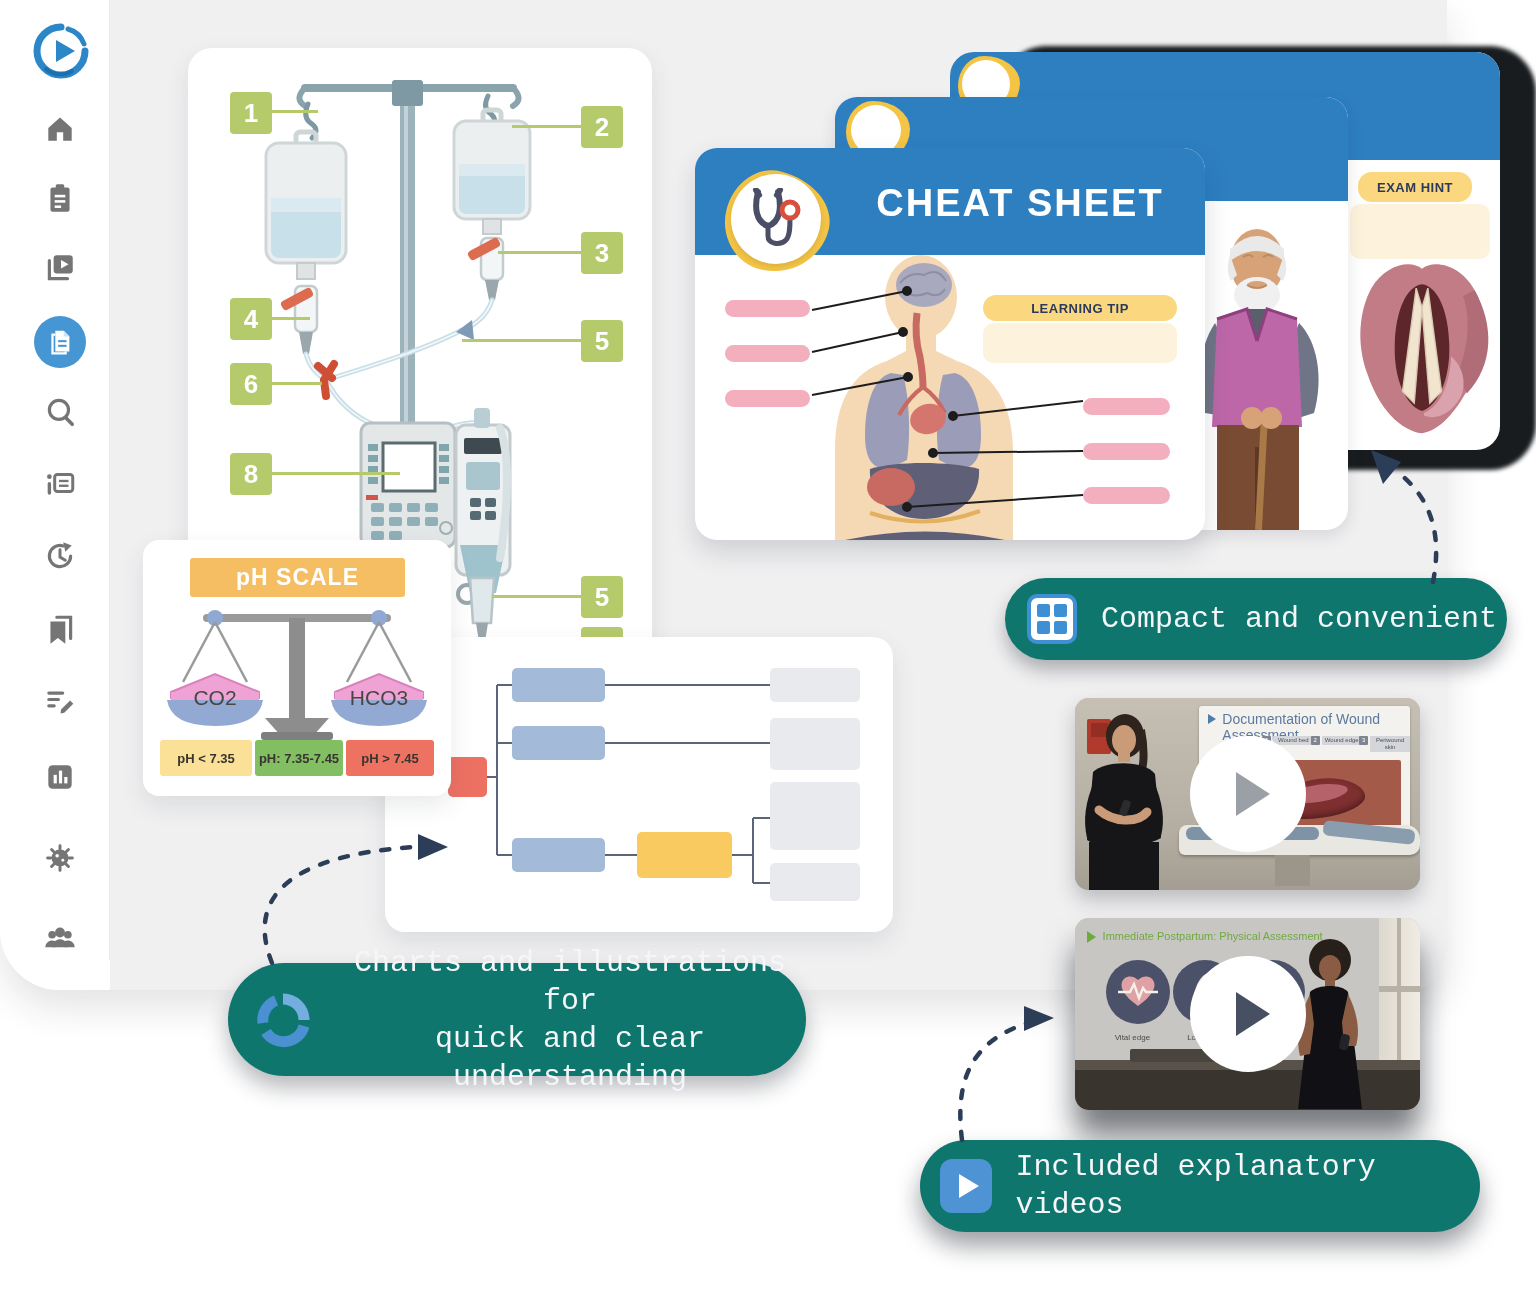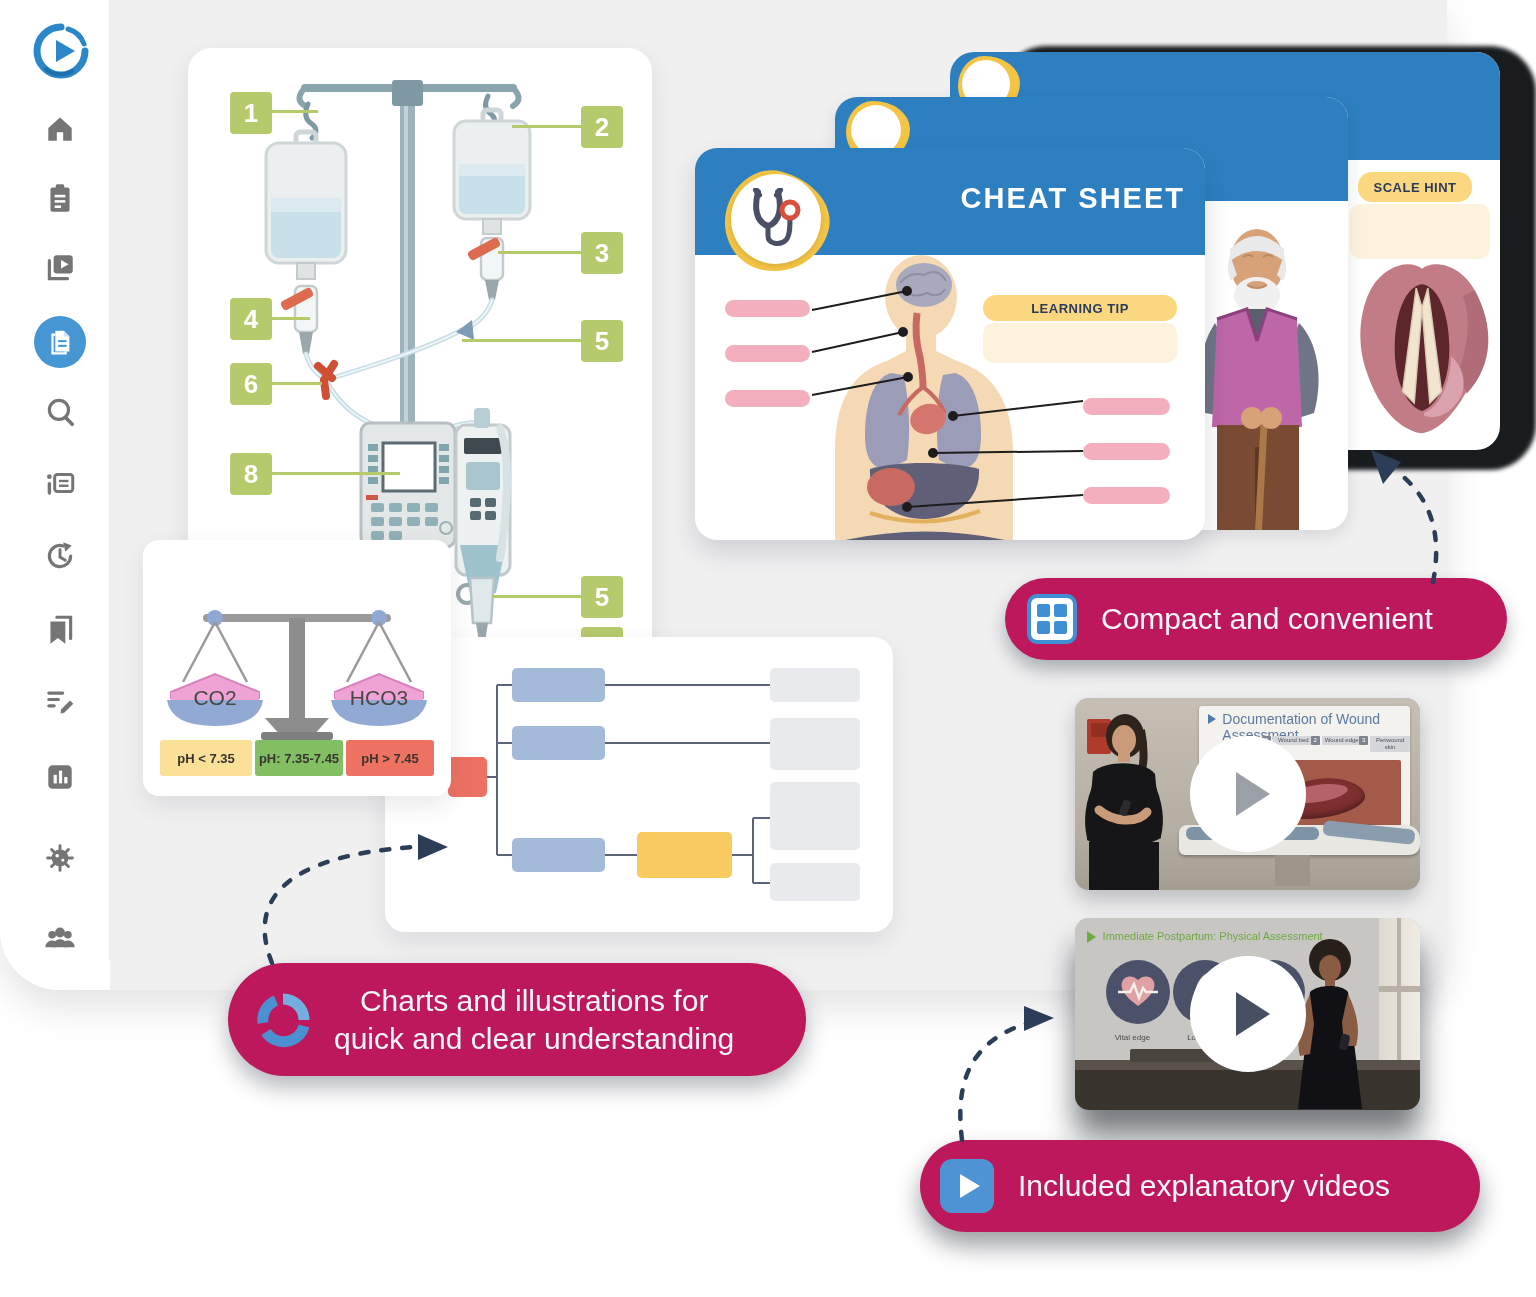"CHEAT SHEET" #cs-title { font-size: 29px -> 38px; text-align: right -> center }
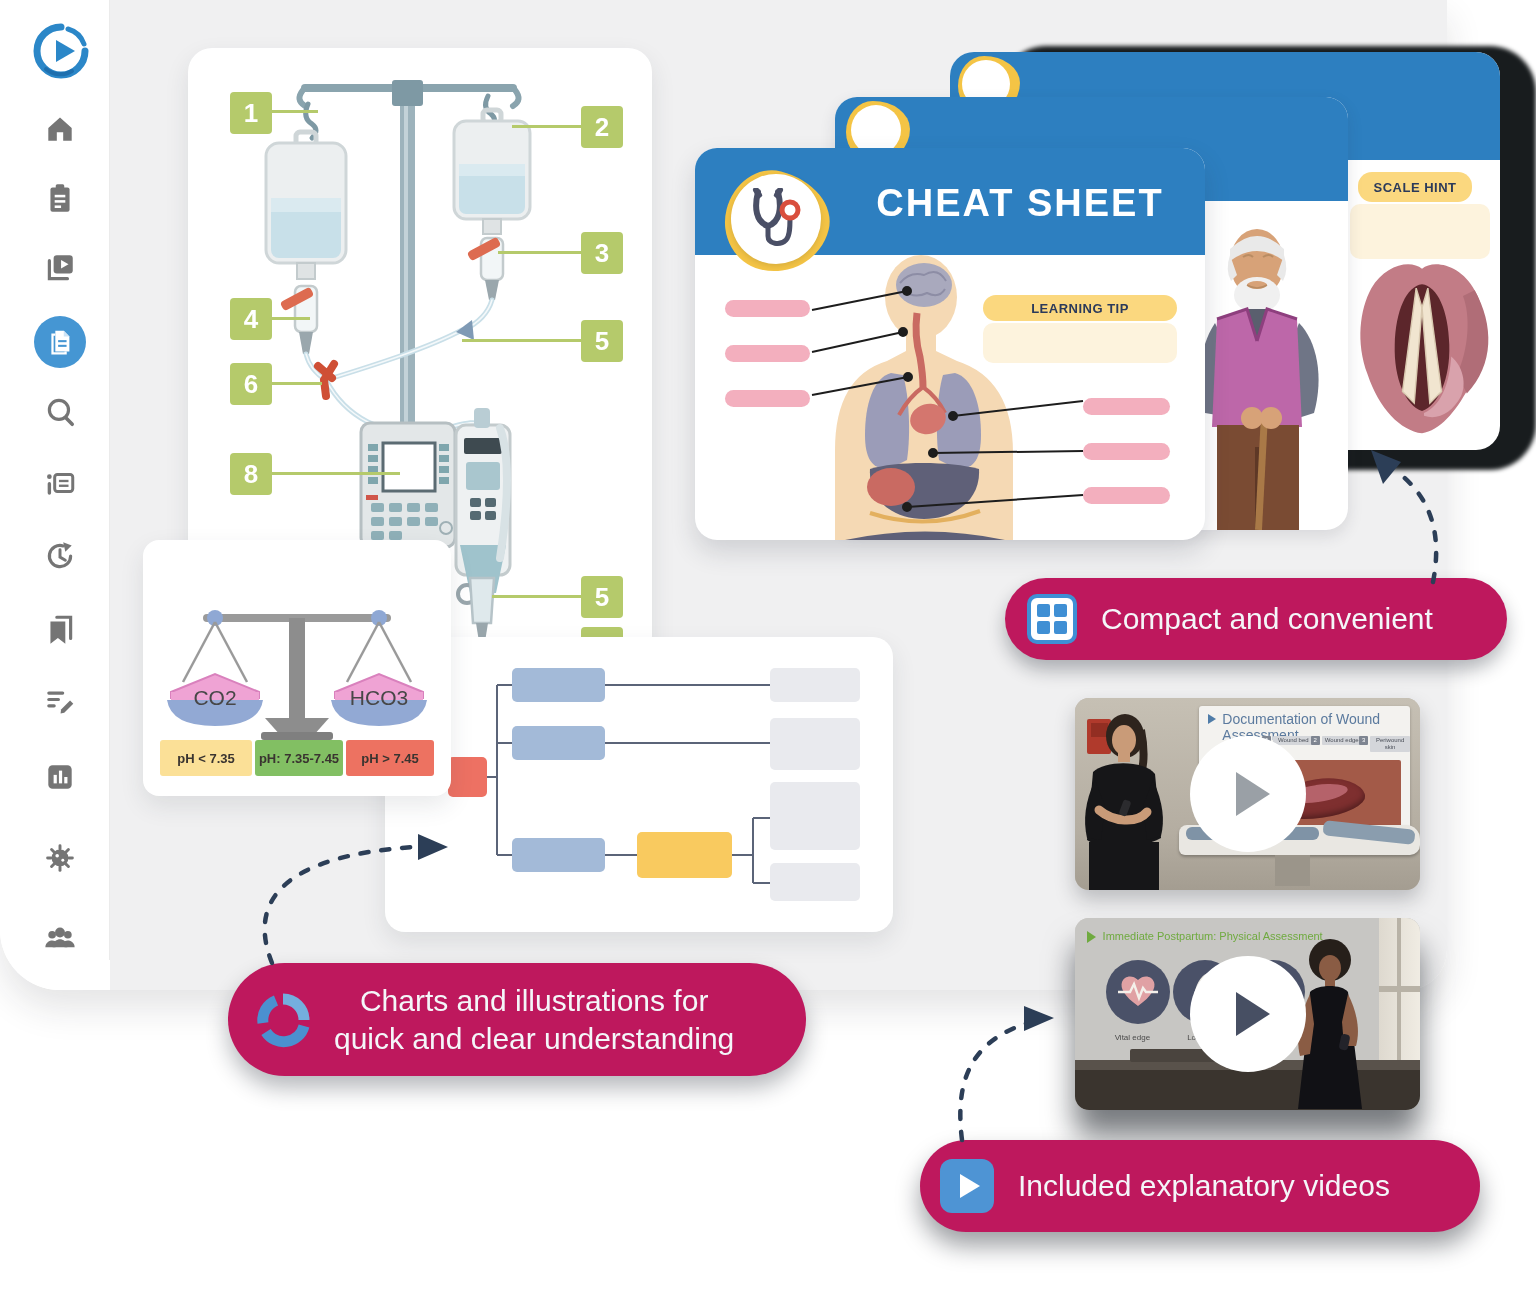"SCALE HINT" div.tip-pill { text: SCALE -> EXAM }
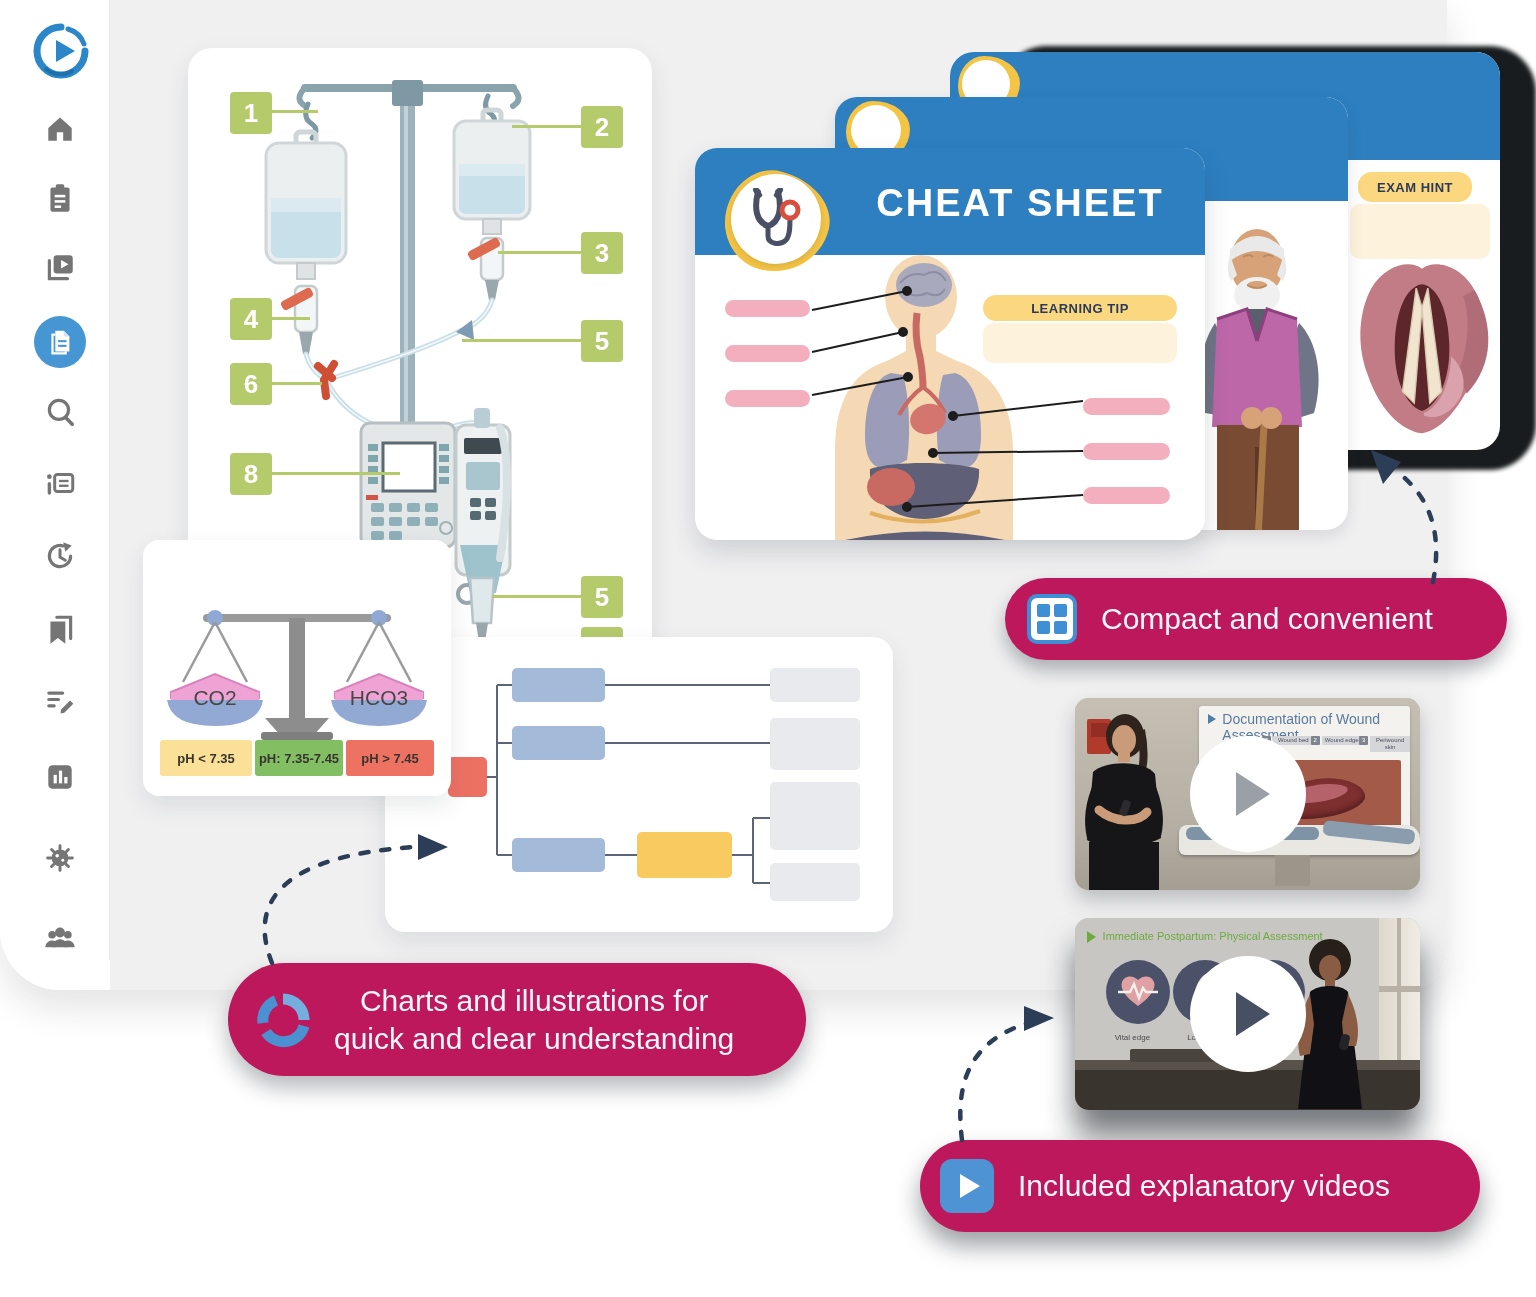"pH SCALE" div { html: none -> <div>pH SCALE</div> }
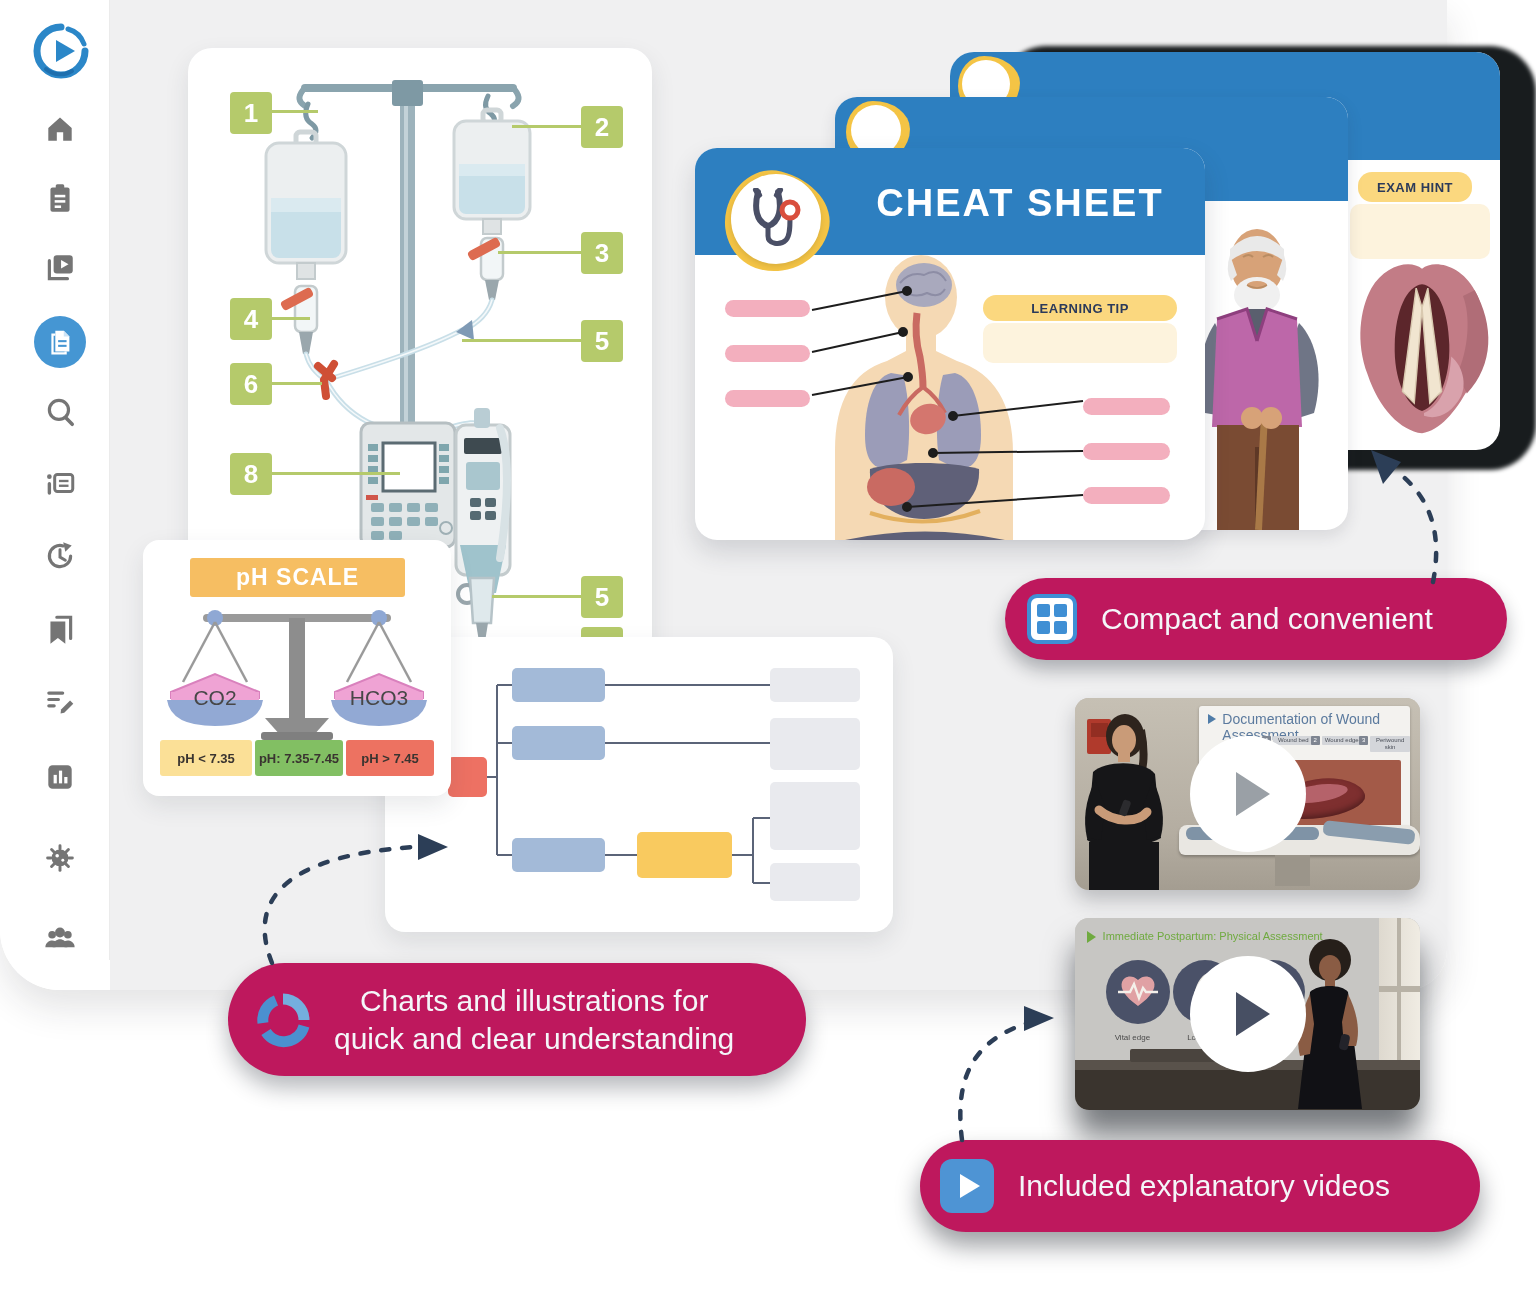"Compact and convenient" .badge { background: #be185d -> #0f766e; font-family: none -> Liberation Mono, monospace }
